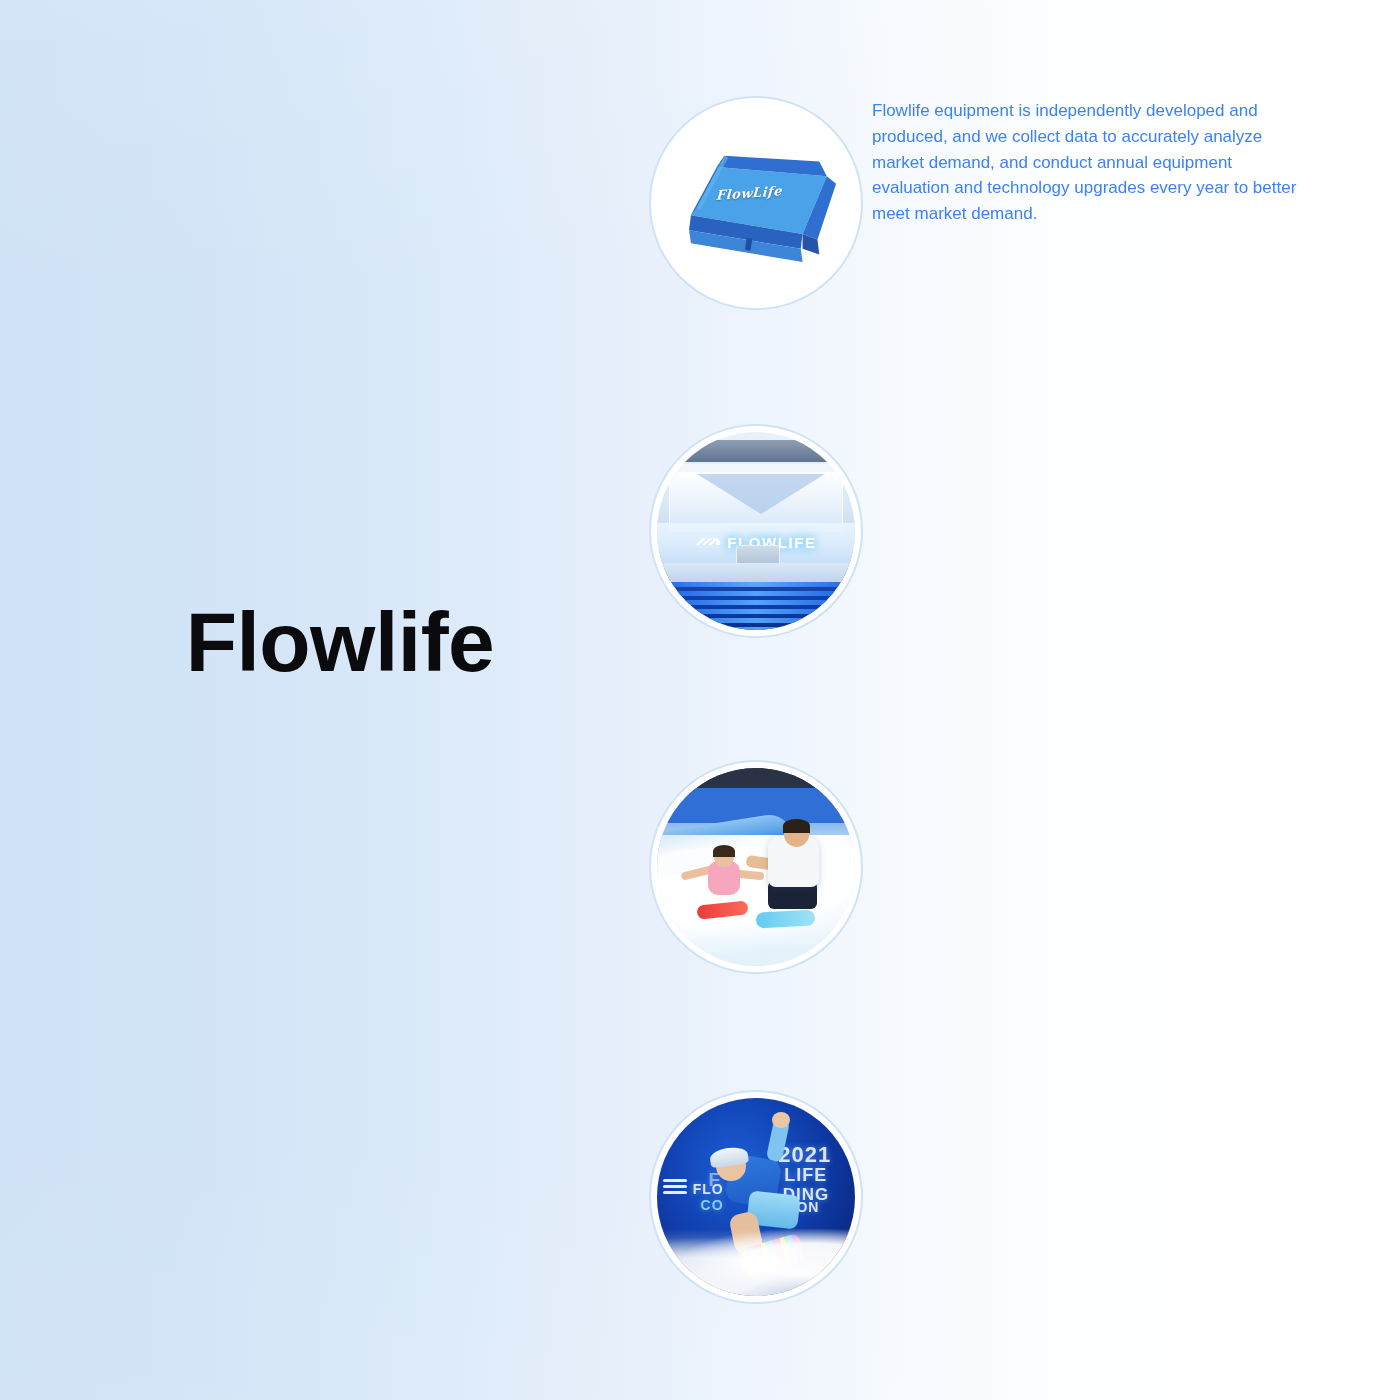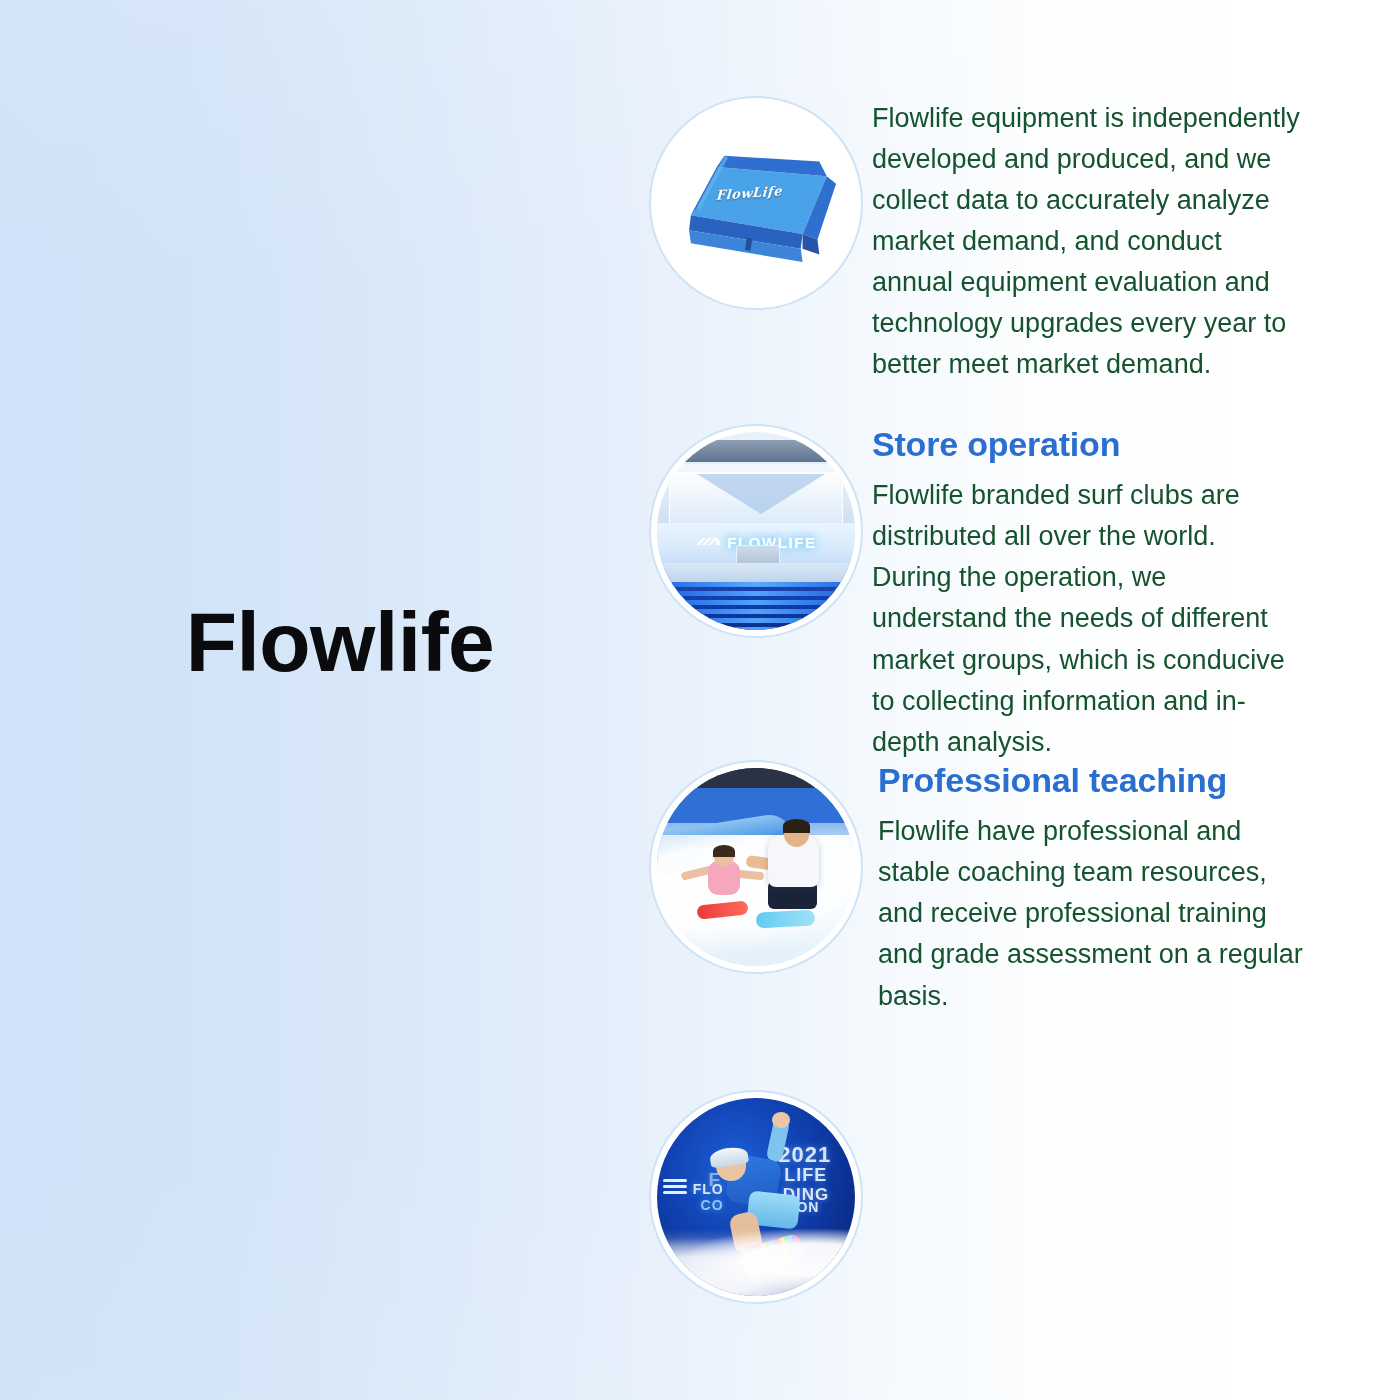"Flowlife equipment is independently" .f-body { color: #14532d -> #3b82f6; font-size: 27px -> 17px }
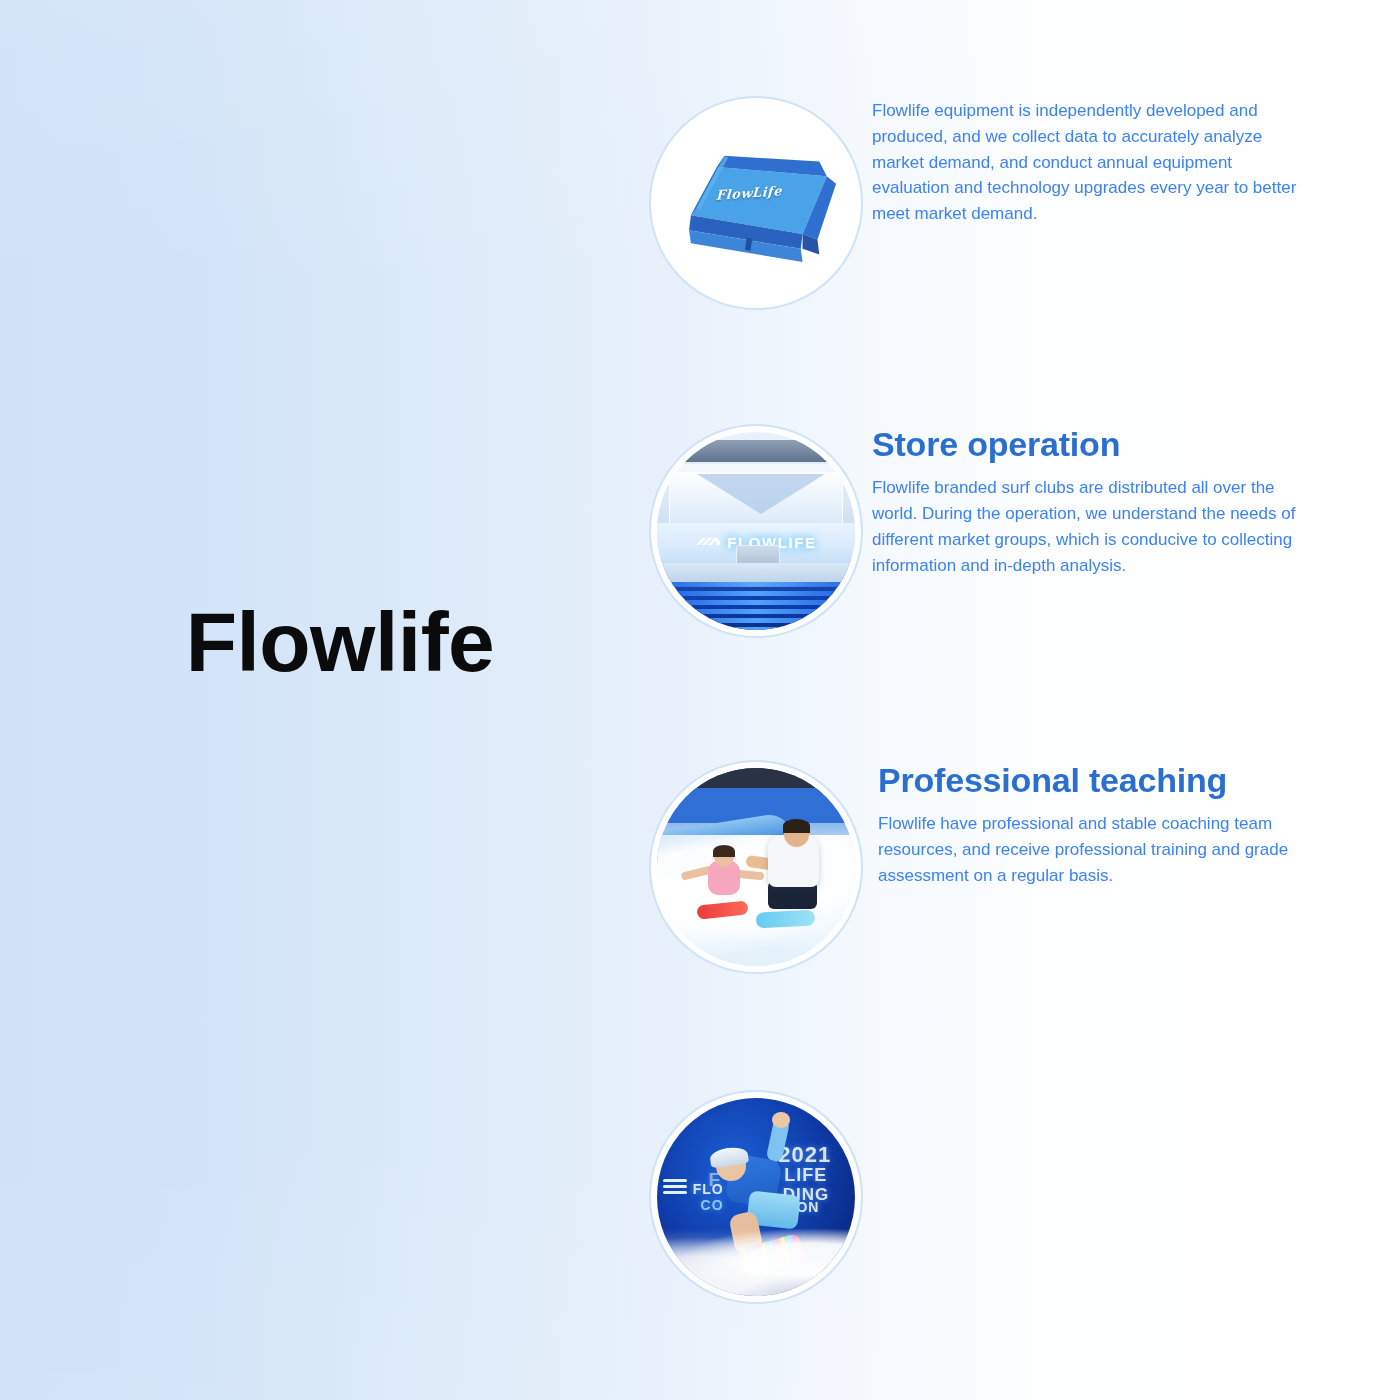"Store operation" div.text-col { html: <div> <div>Store operation</div> <div>Flowlife branded surf clubs are distributed all over the world. During the operation, we understand the needs of different market groups, which is conducive to collecting information and in-depth analysis.</div> </div> -> none }
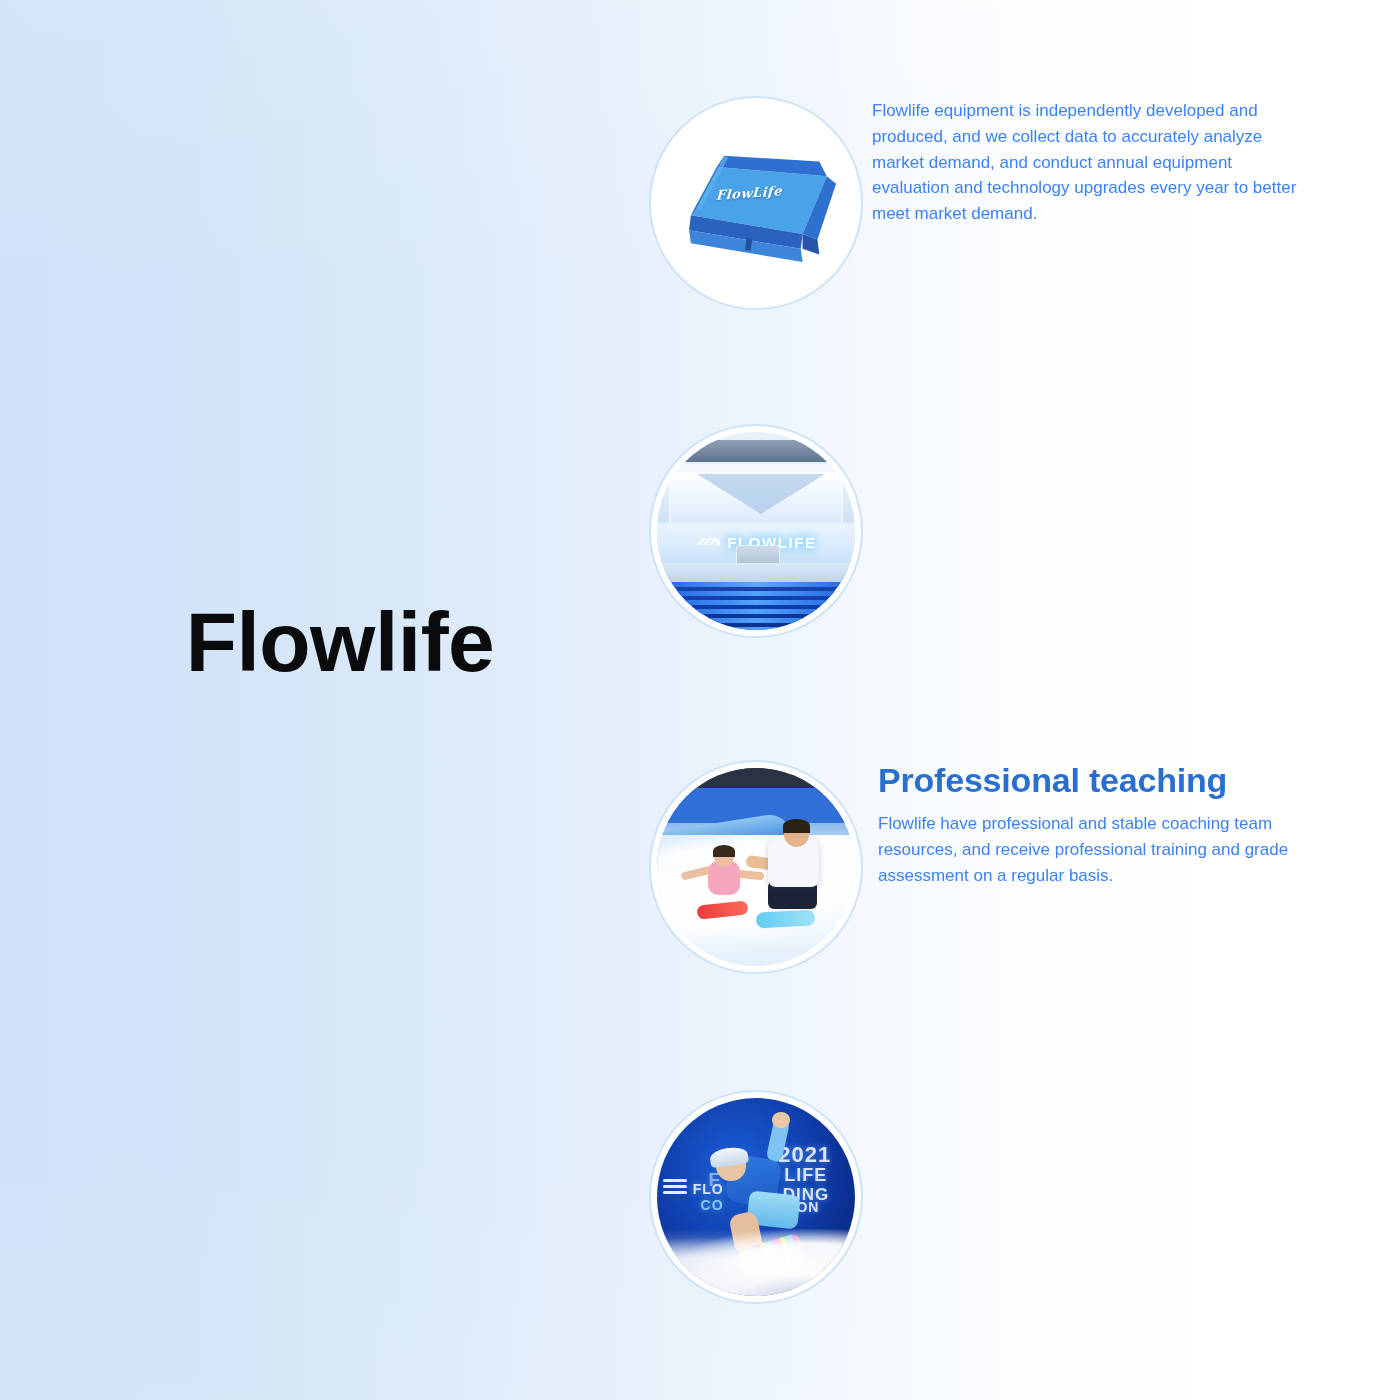"Professional teaching" div.text-col { html: <div> <div>Professional teaching</div> <div>Flowlife have professional and stable coaching team resources, and receive professional training and grade assessment on a regular basis.</div> </div> -> none }
